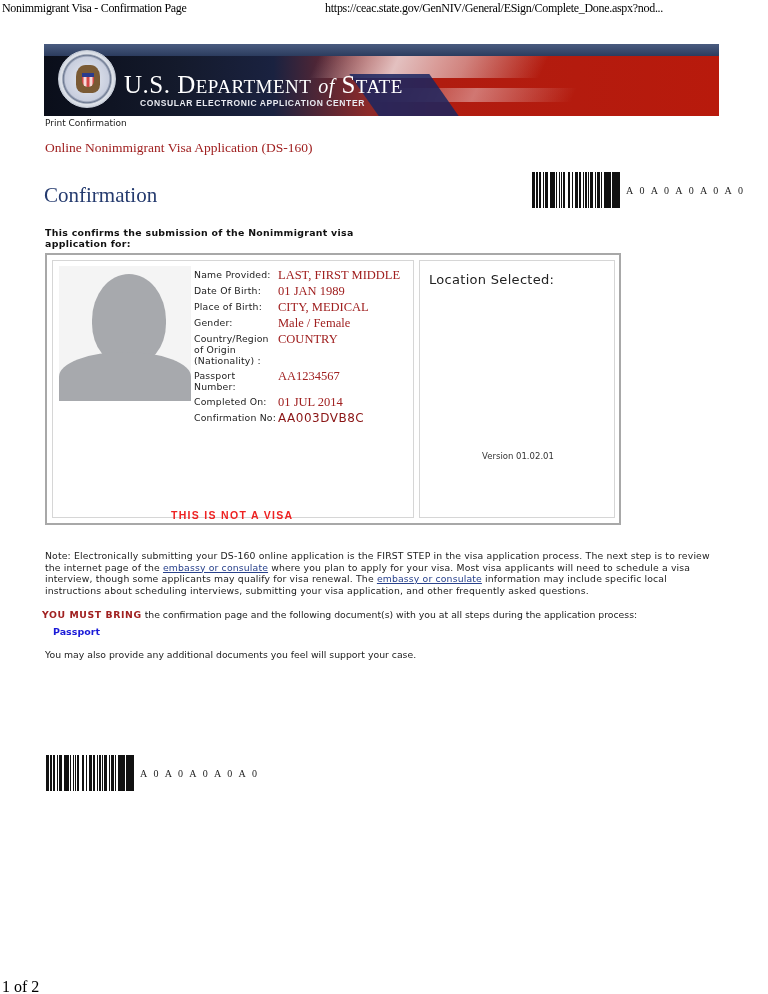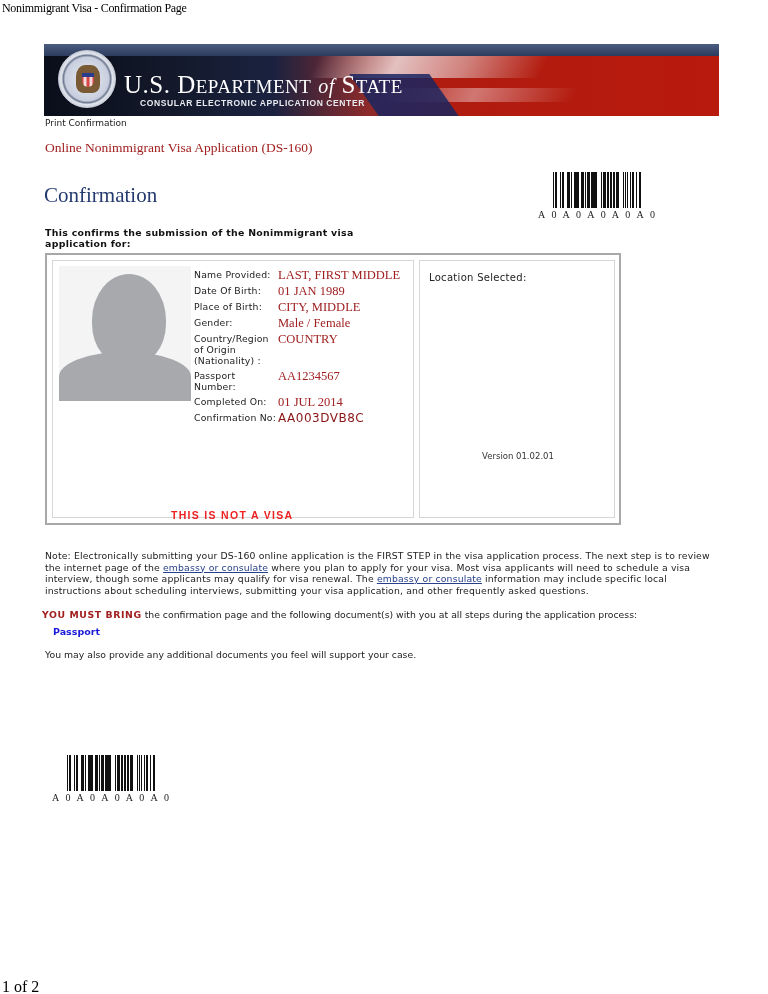"https://ceac.state.gov/GenNIV/General/ES" span.right { html: none -> <span>https://ceac.state.gov/GenNIV/General/ESign/Complete_Done.aspx?nod...</span> }
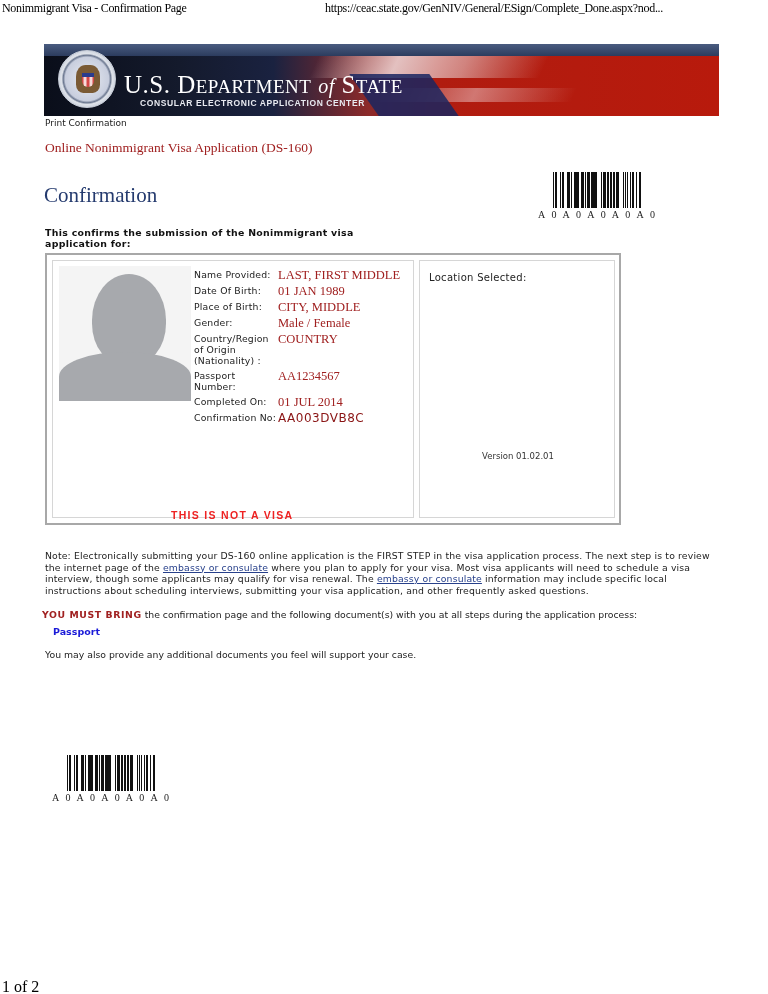"A0A0A0A0A0" .barcode { flex-direction: column -> none }
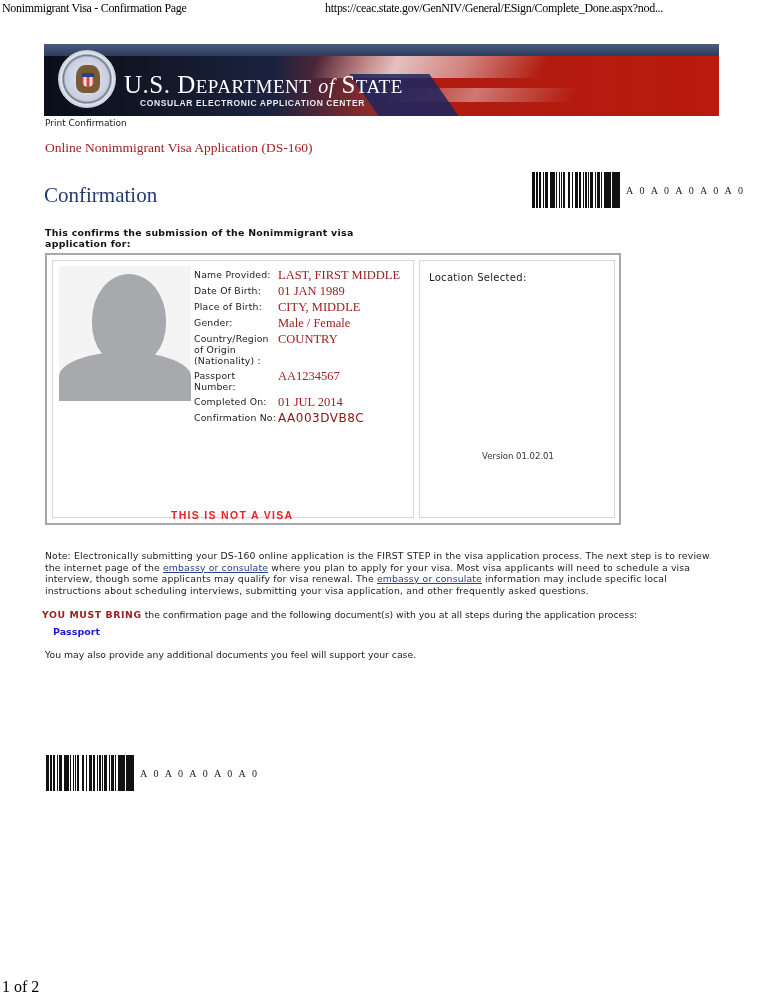"Location Selected:" .loc-label { font-size: 10px -> 13px }
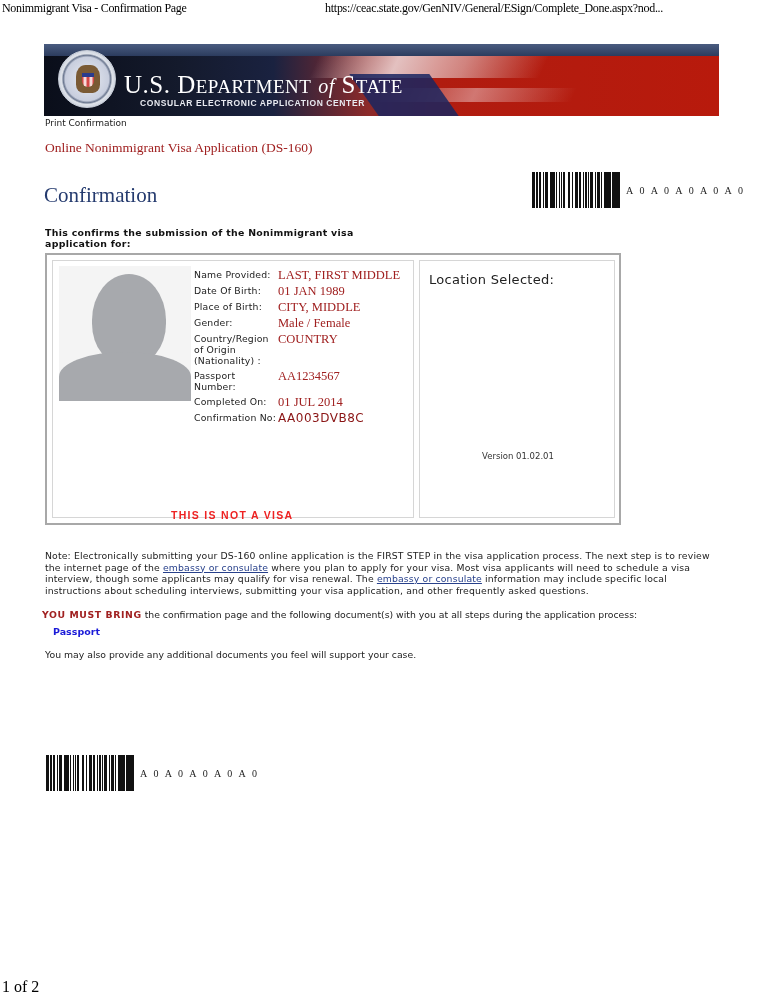"CITY, MIDDLE" div.value { text: MIDDLE -> MEDICAL }
